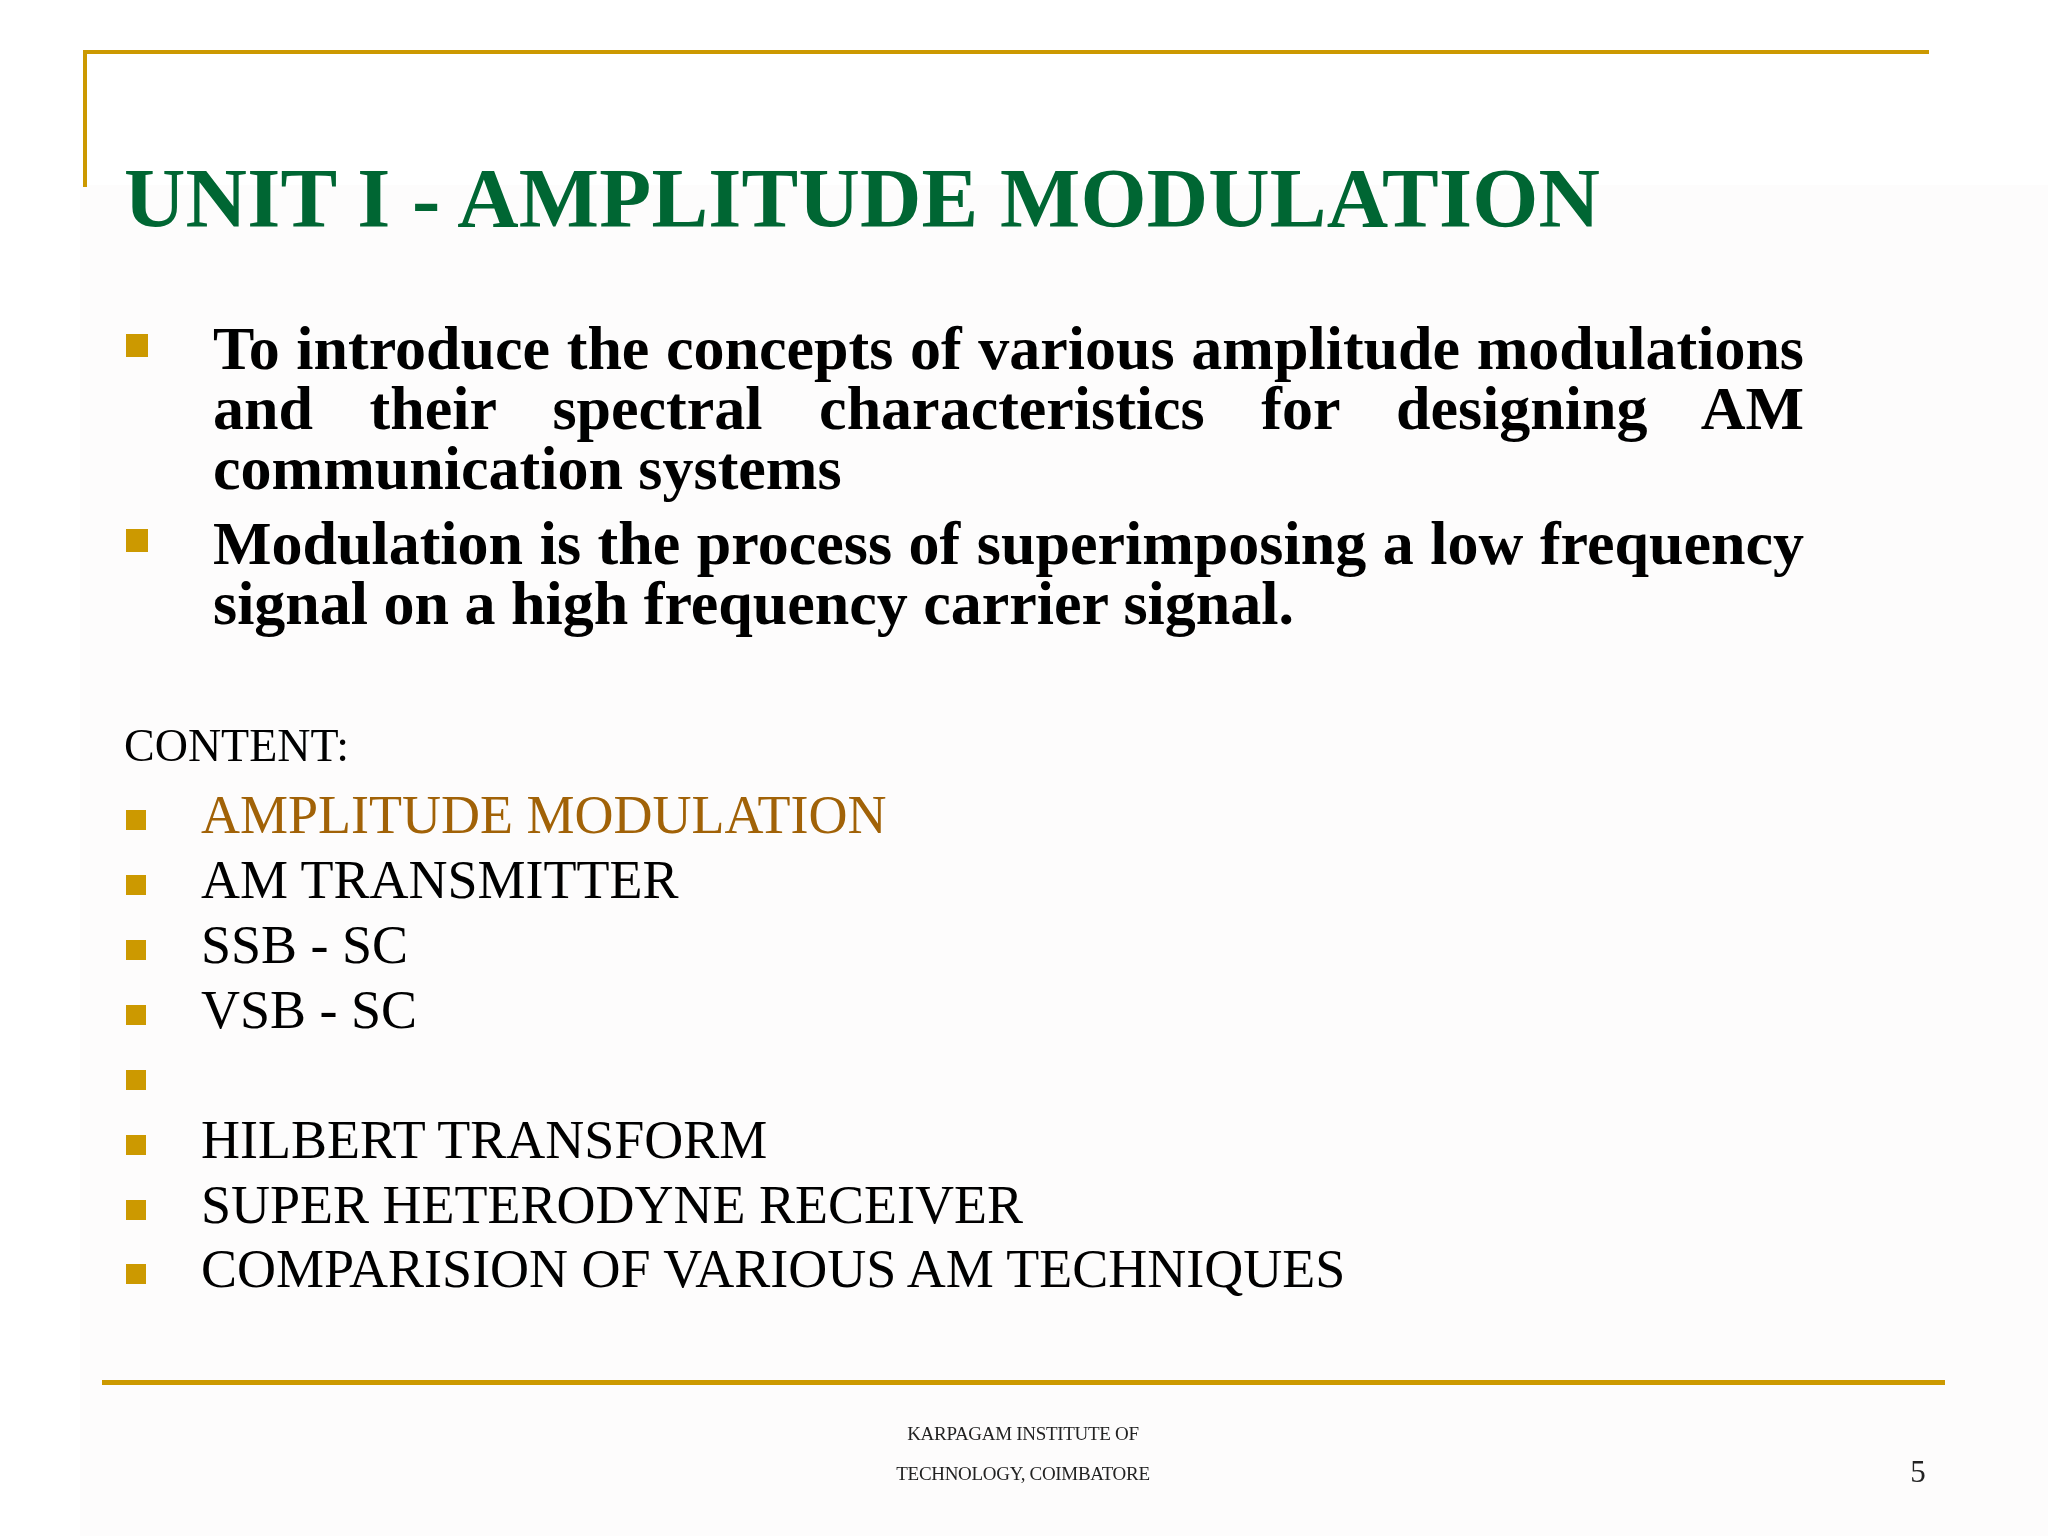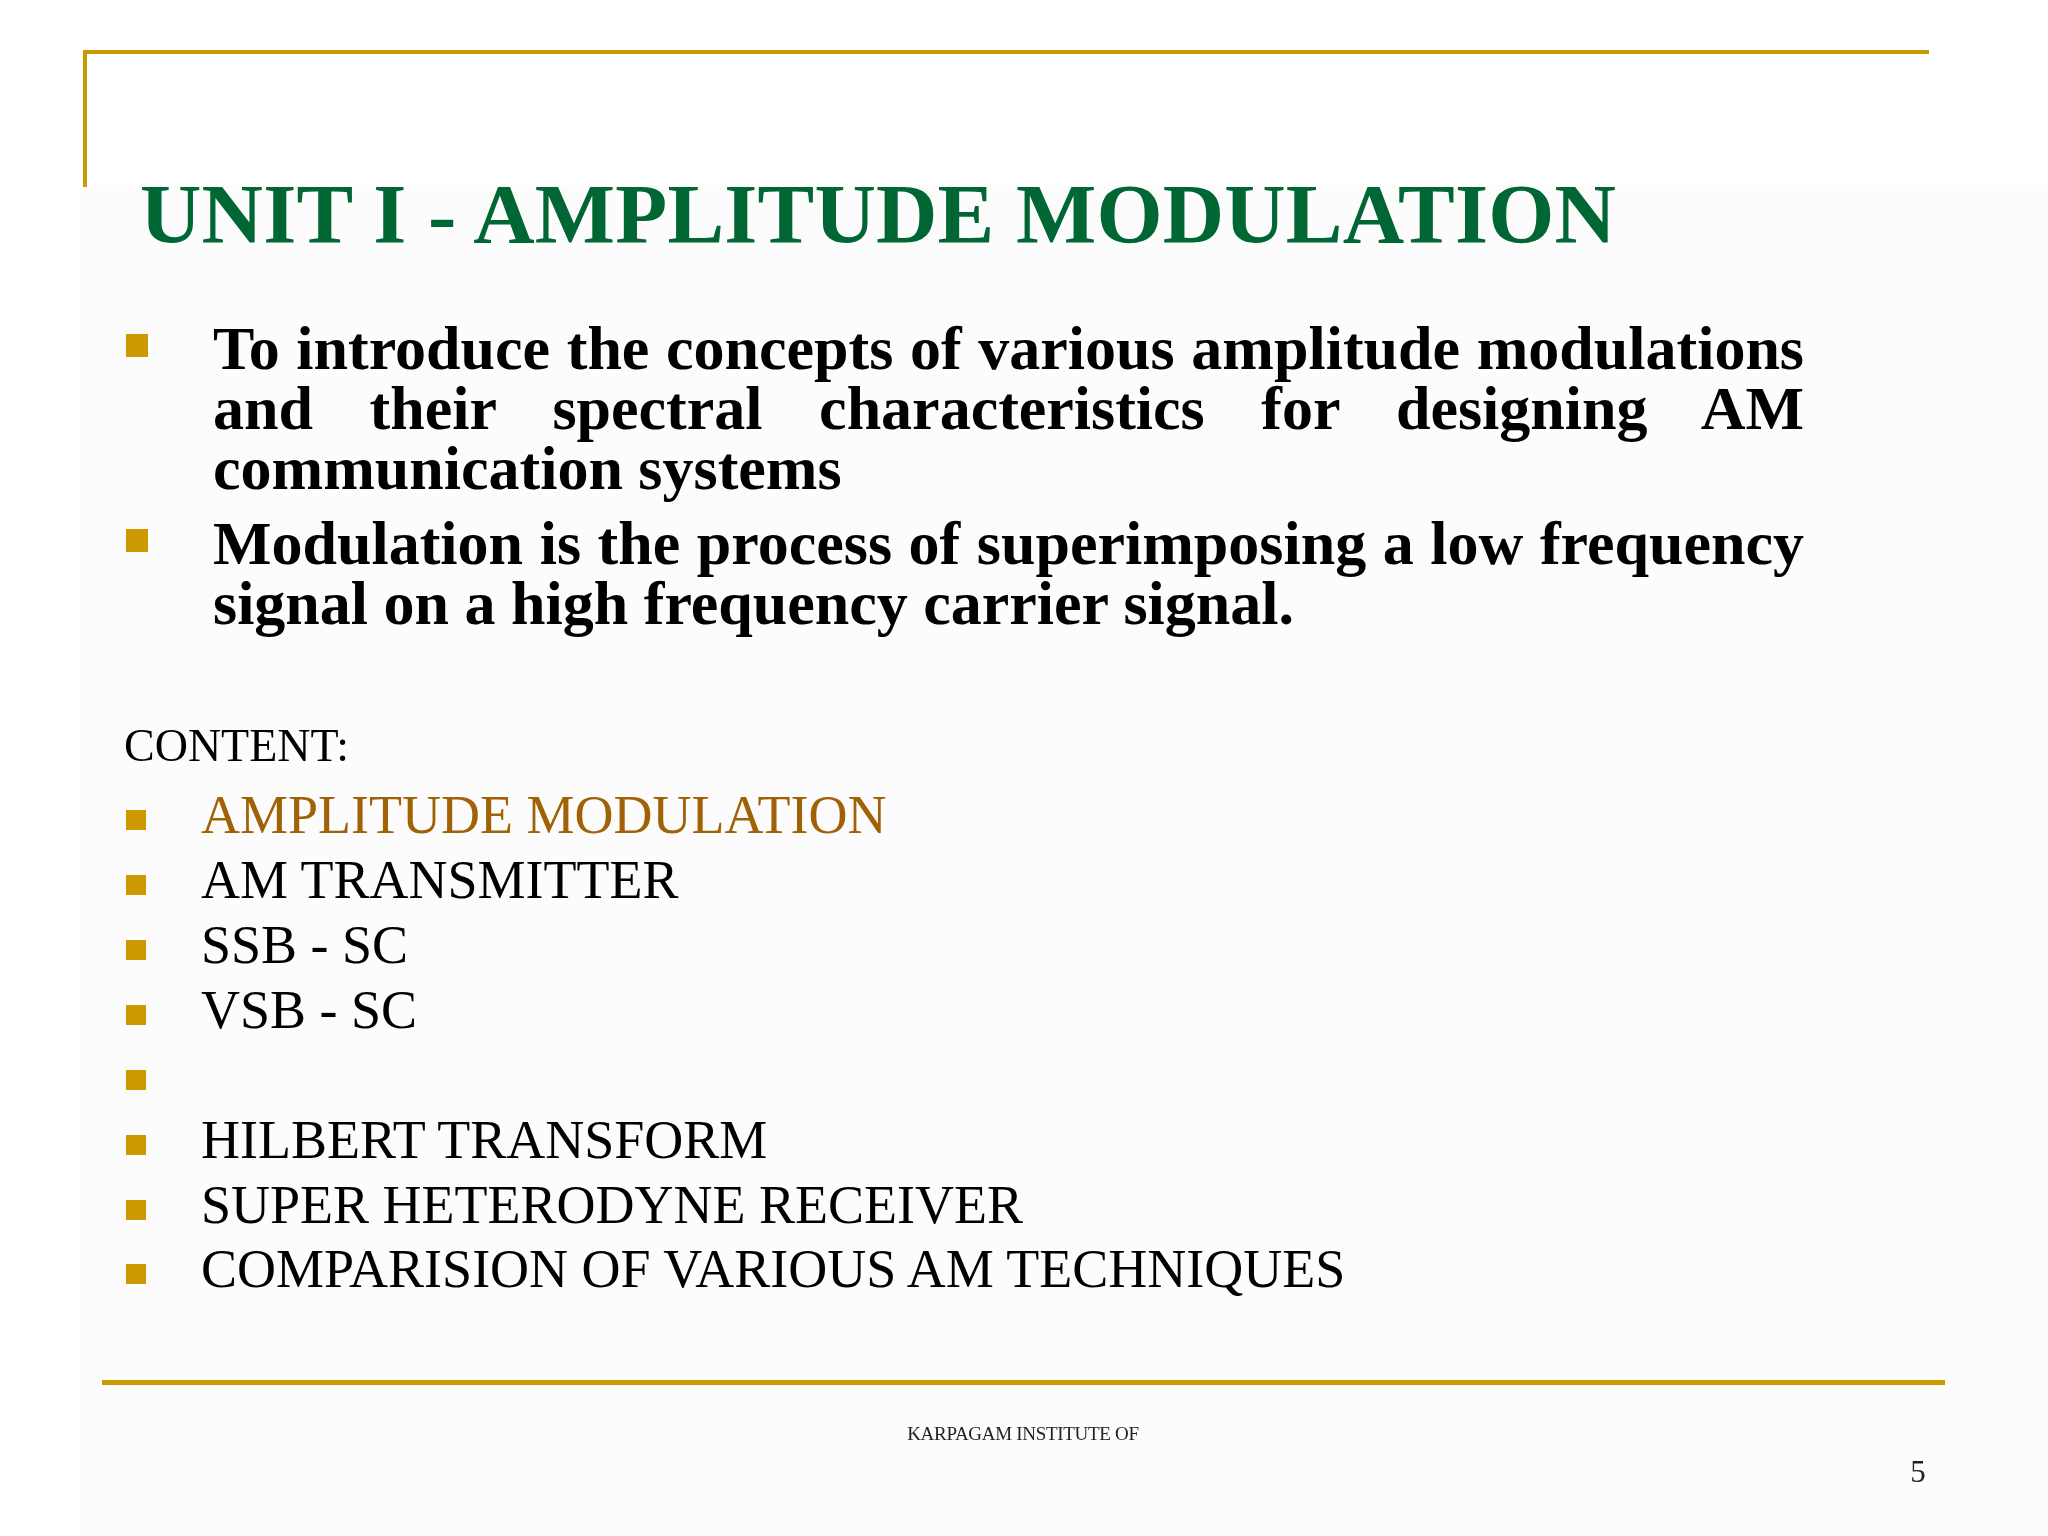"UNIT I - AMPLITUDE MODULATION" .title { margin: 16px -> 0 }
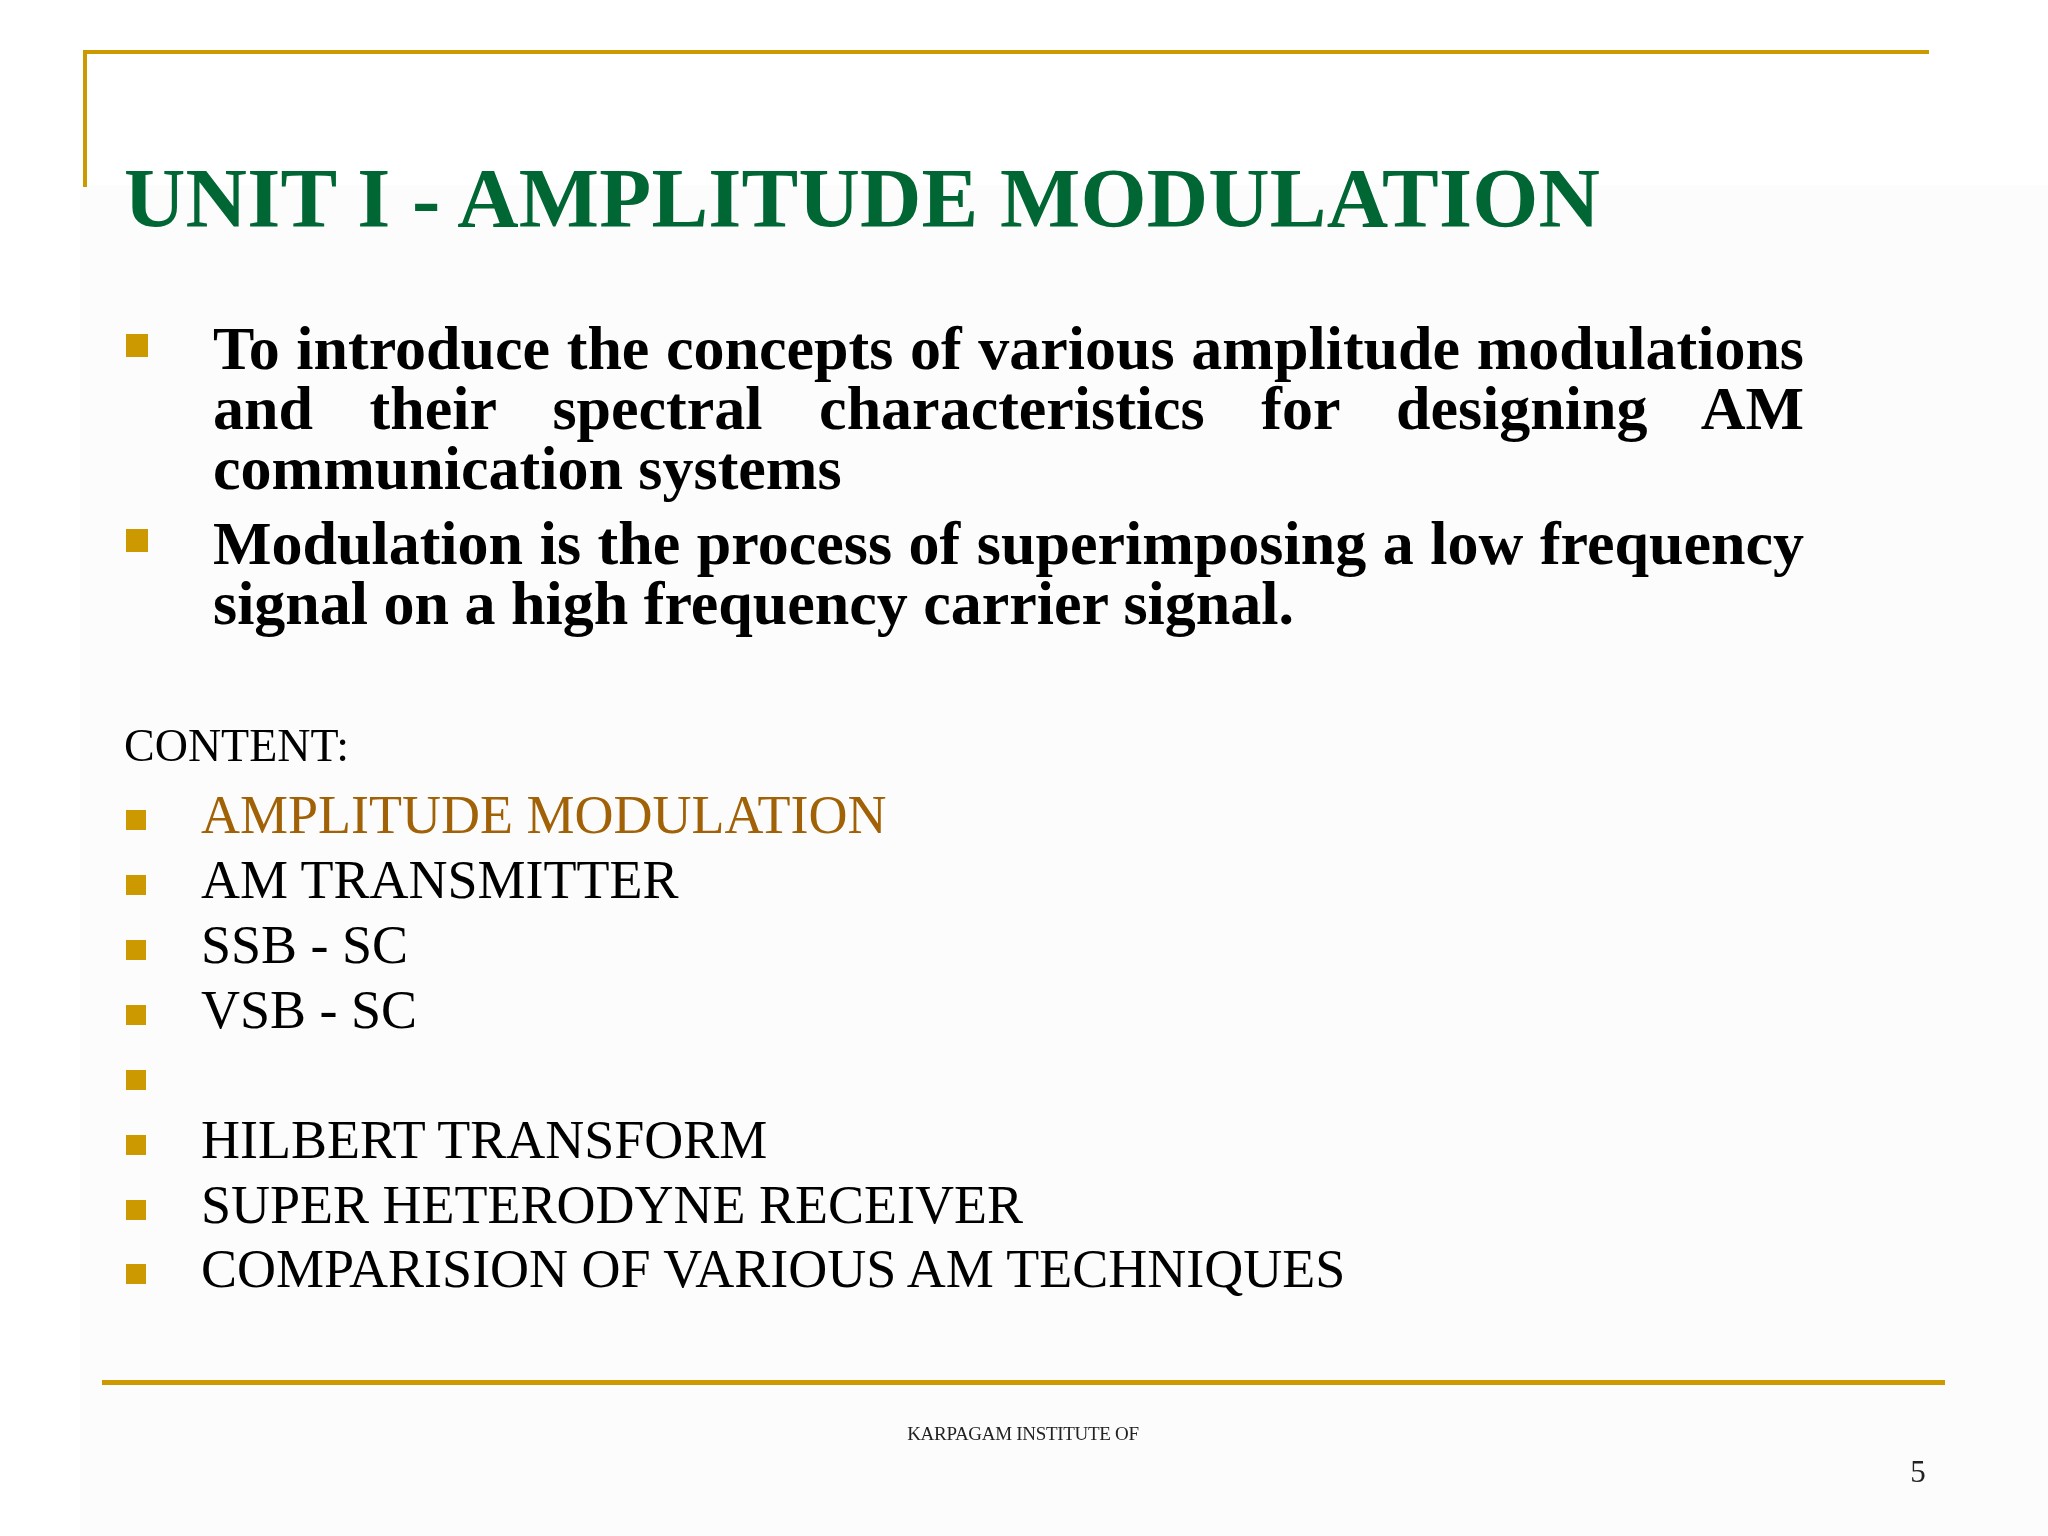"TECHNOLOGY, COIMBATORE" div { html: none -> <div>TECHNOLOGY, COIMBATORE</div> }
